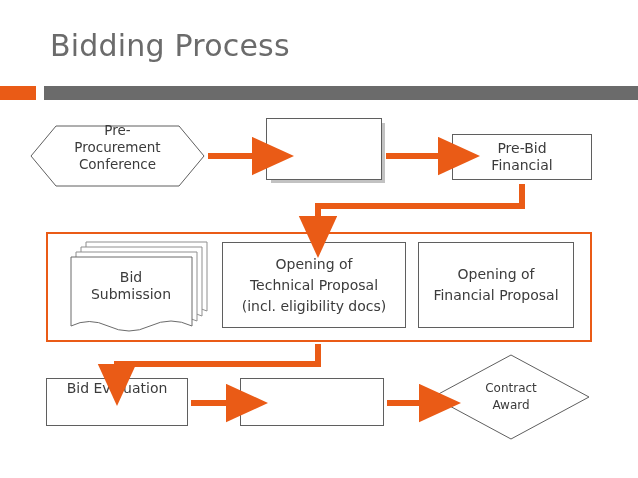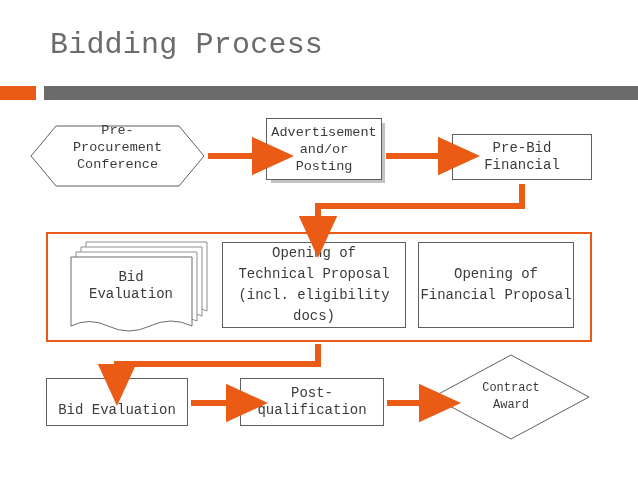"Bidding Process" #slide { font-family: Liberation Mono, monospace -> none }
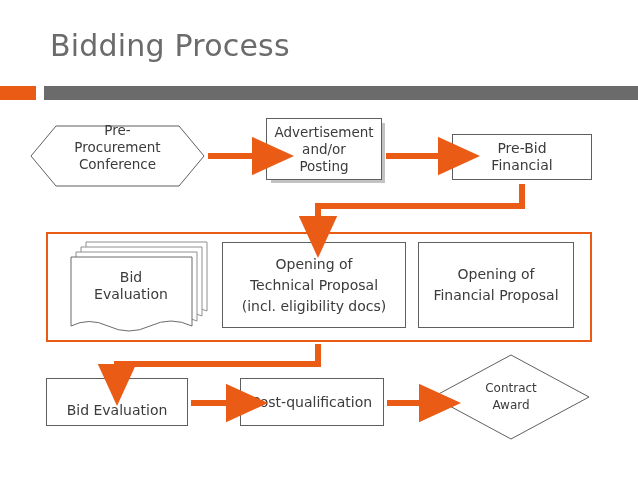"Advertisement" div.node-text { html: <div>Advertisement and/or Posting</div> -> none }
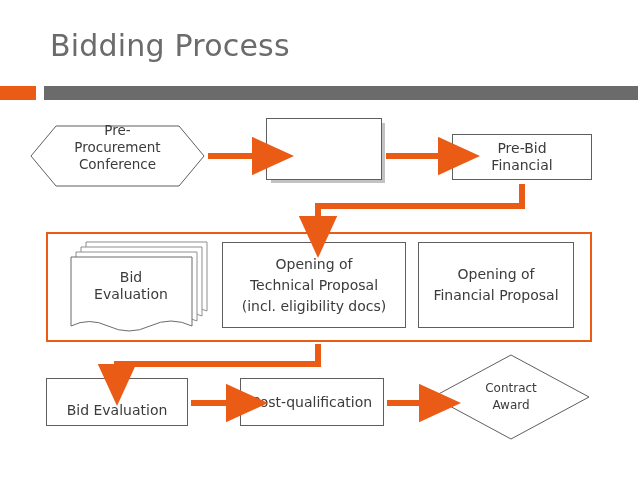"Bid" div.node-text { text: Evaluation -> Submission }
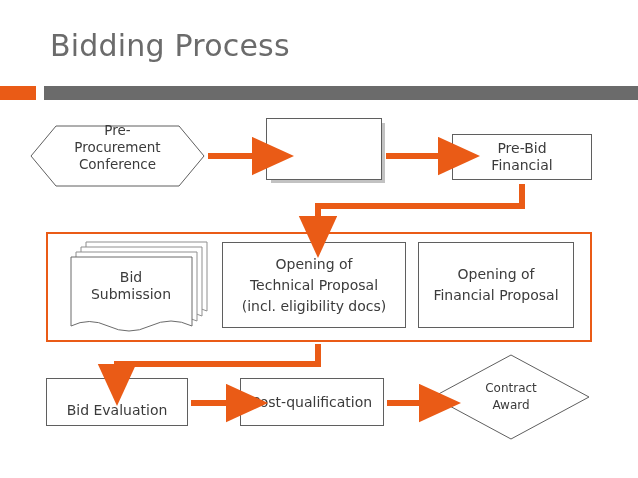"Bid Evaluation" div.node-text { top: 386px -> 364px }
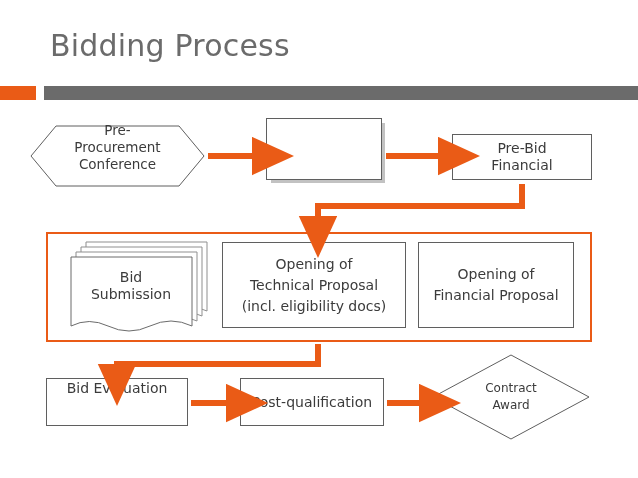"Post-qualification" div.node-text { html: <div>Post-qualification</div> -> none }
